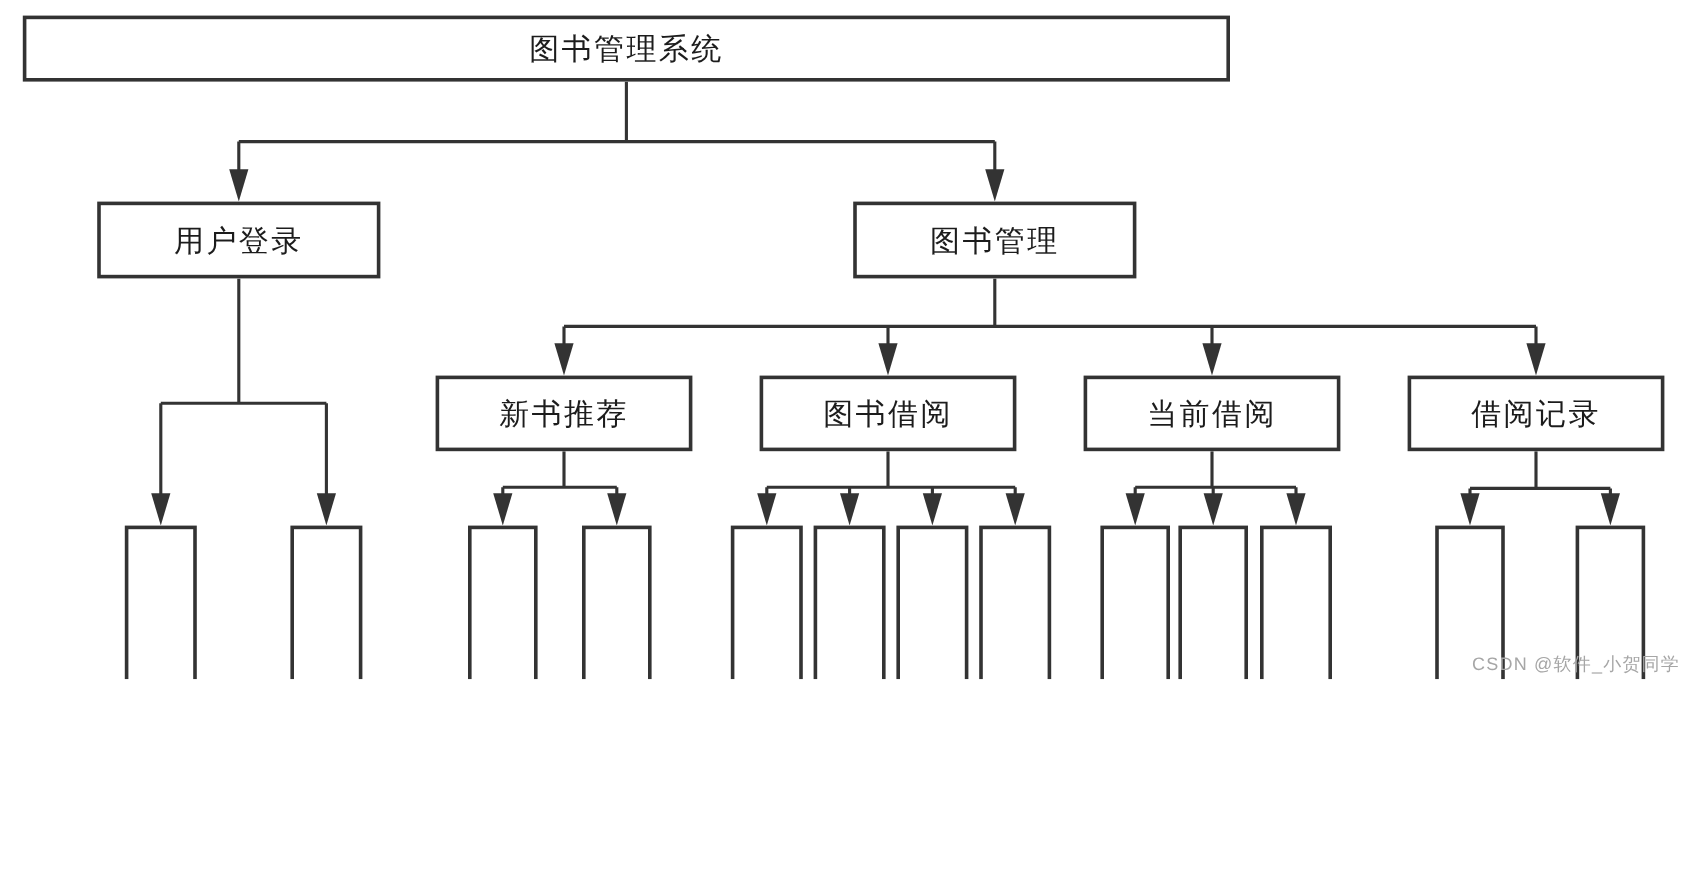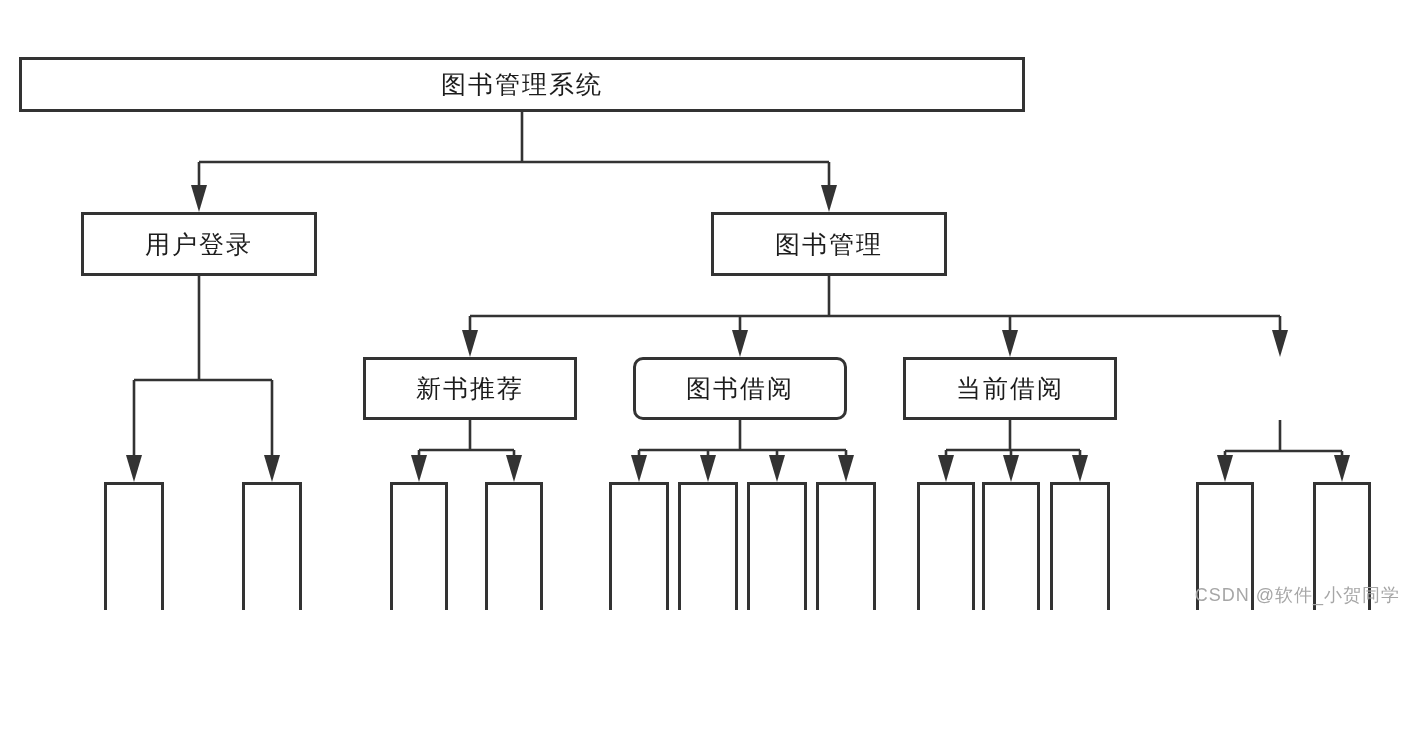"图书管理系统" .stage { margin-top: 44px -> none }
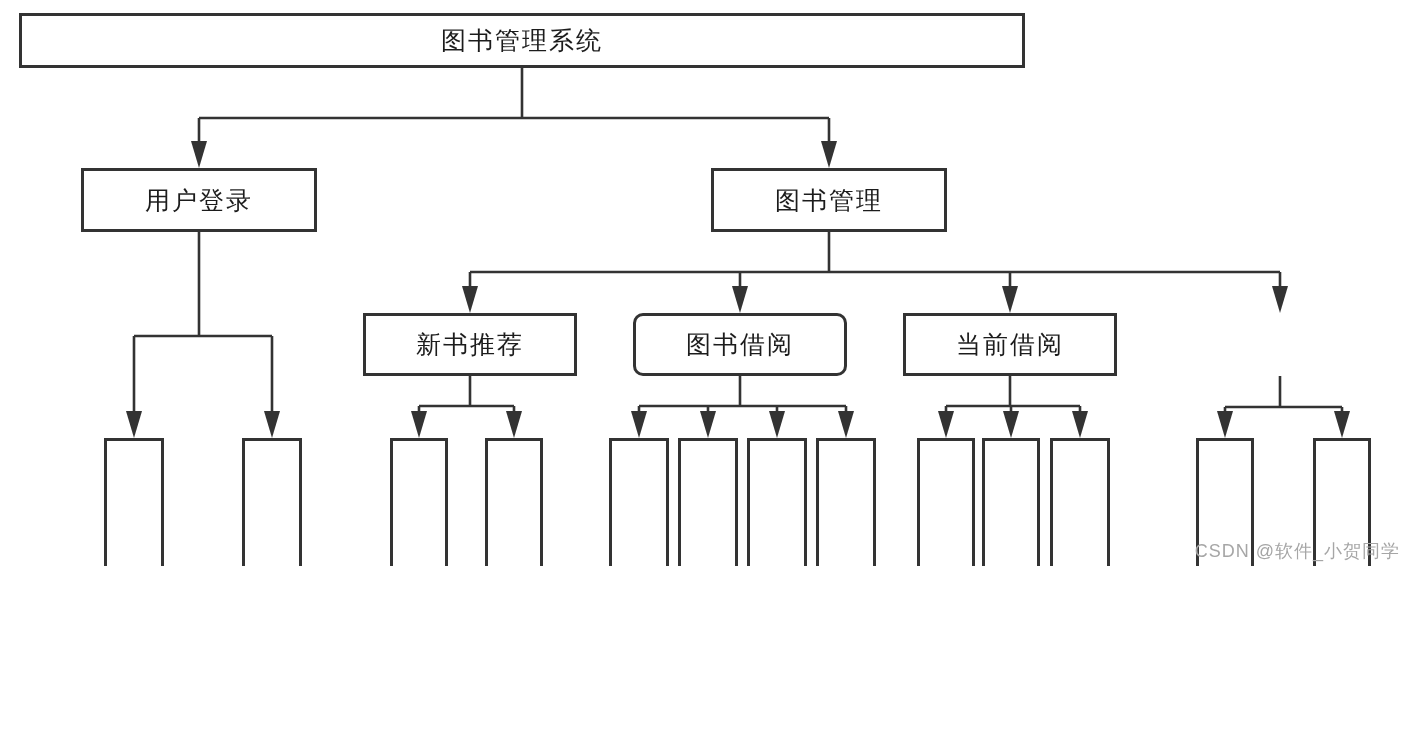"图书借阅" .n-l3b { border-radius: 10px -> none }
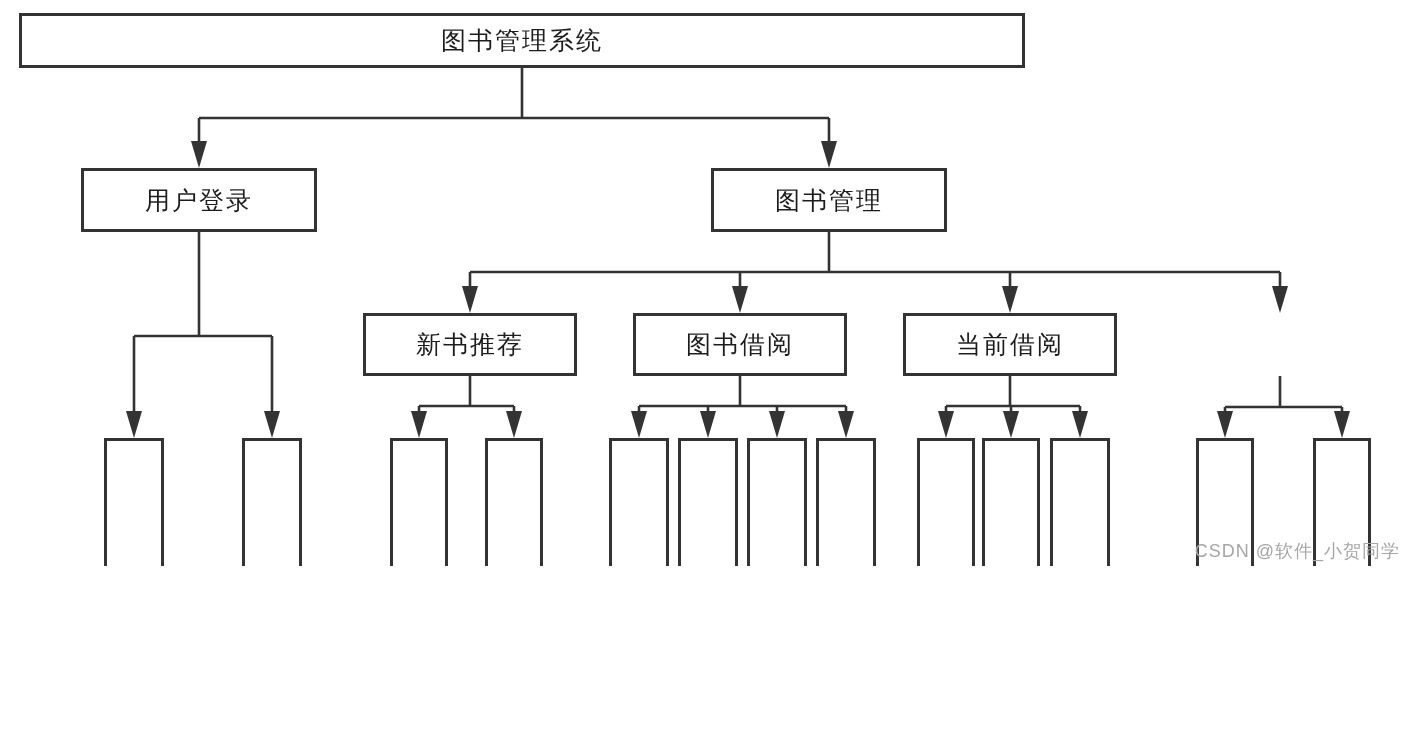"借阅记录" div.node { html: none -> <div> <span>借阅记录</span> </div> }
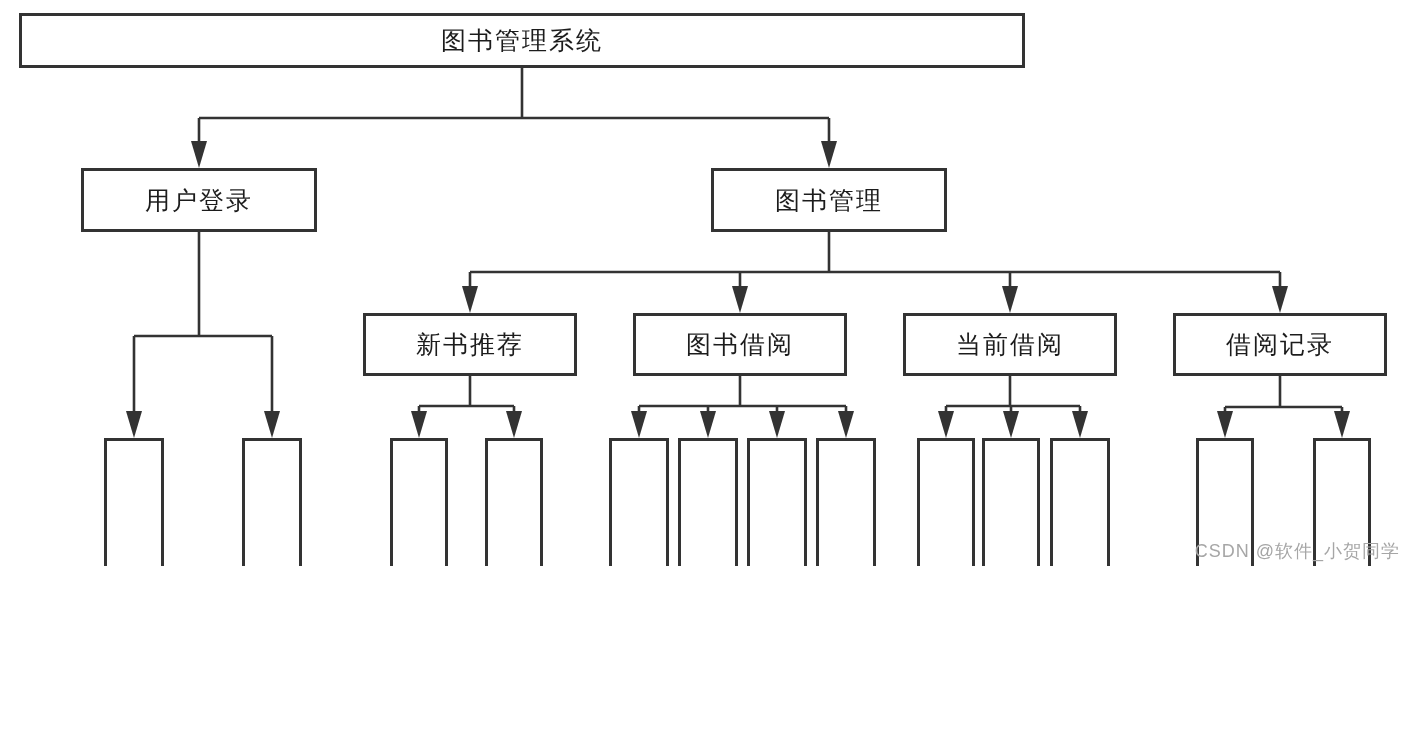"CSDN @软件_小贺同学" .watermark { font-size: 18px -> 15px }
